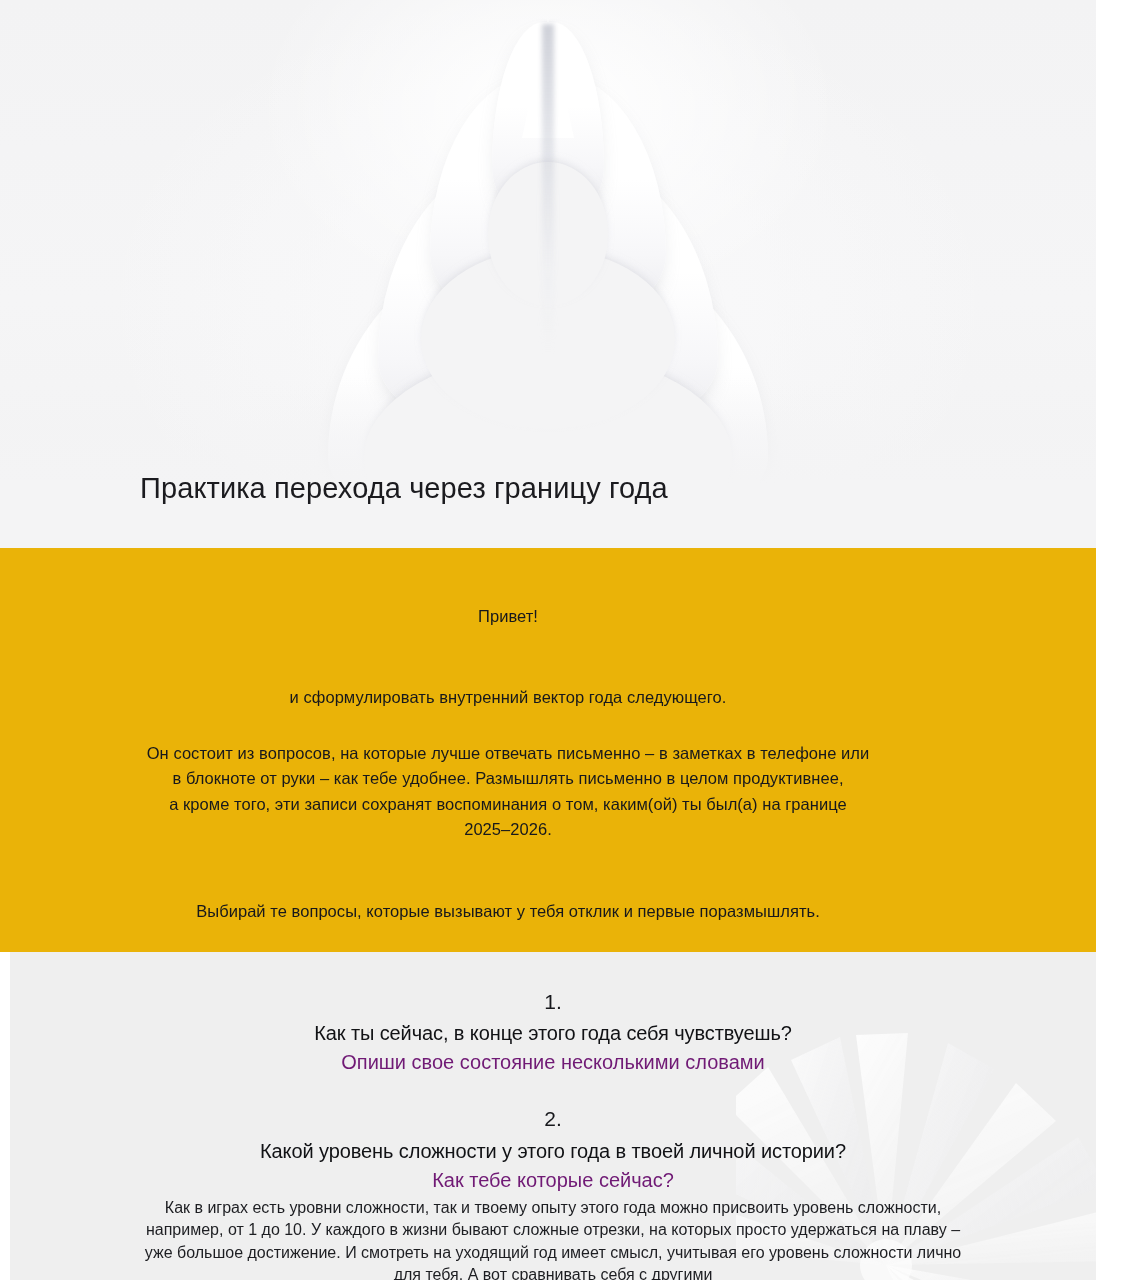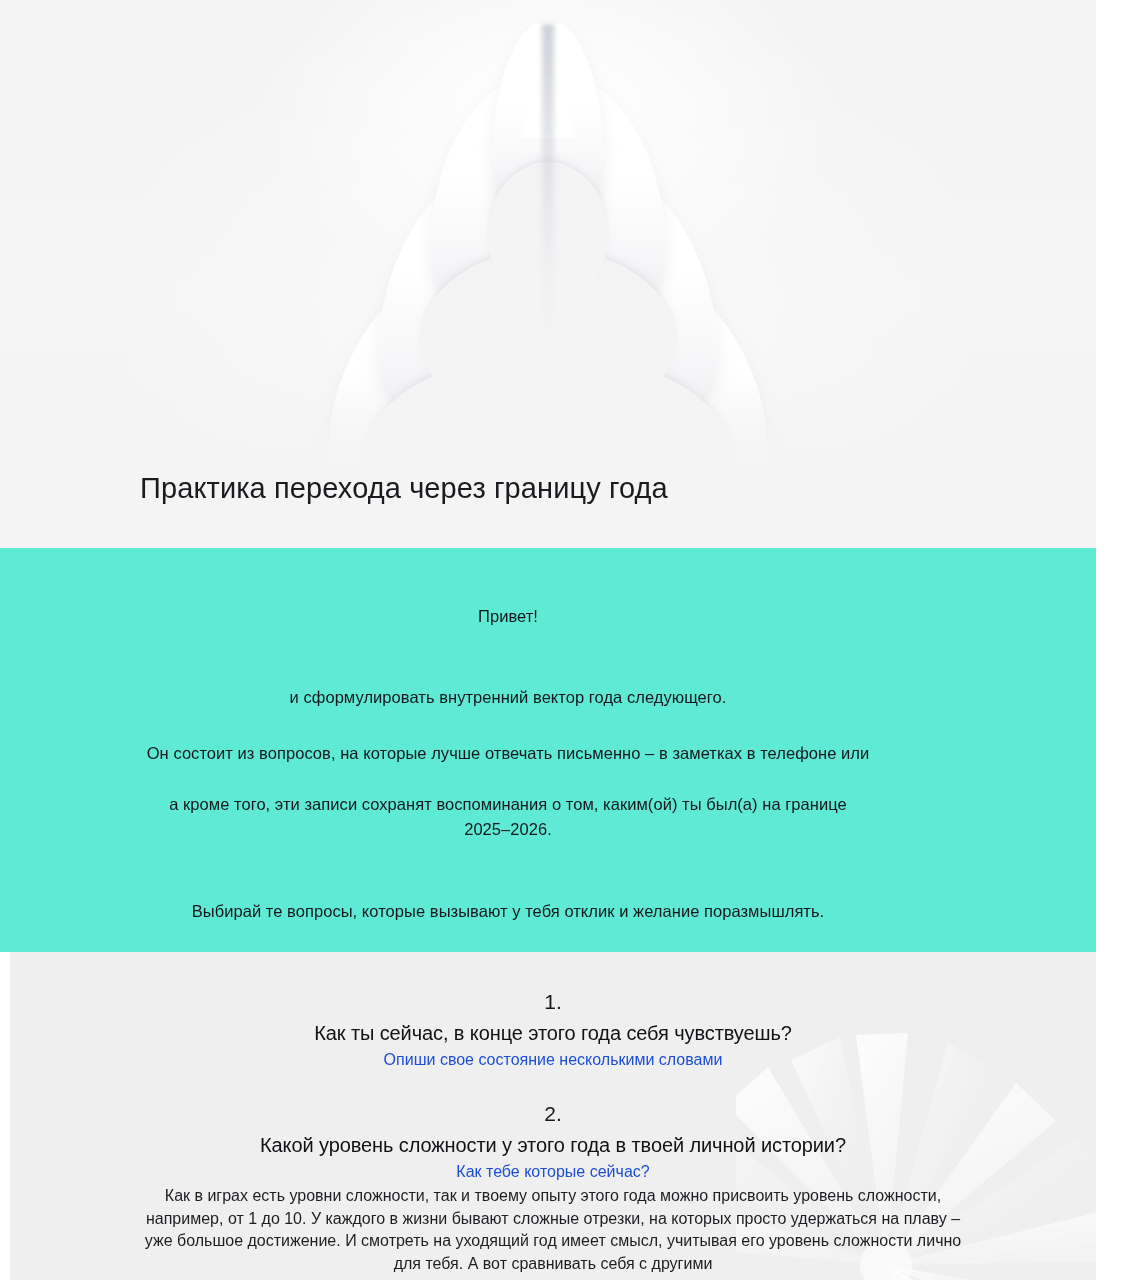"Привет!" .intro { background: #5eead4 -> #eab308 }
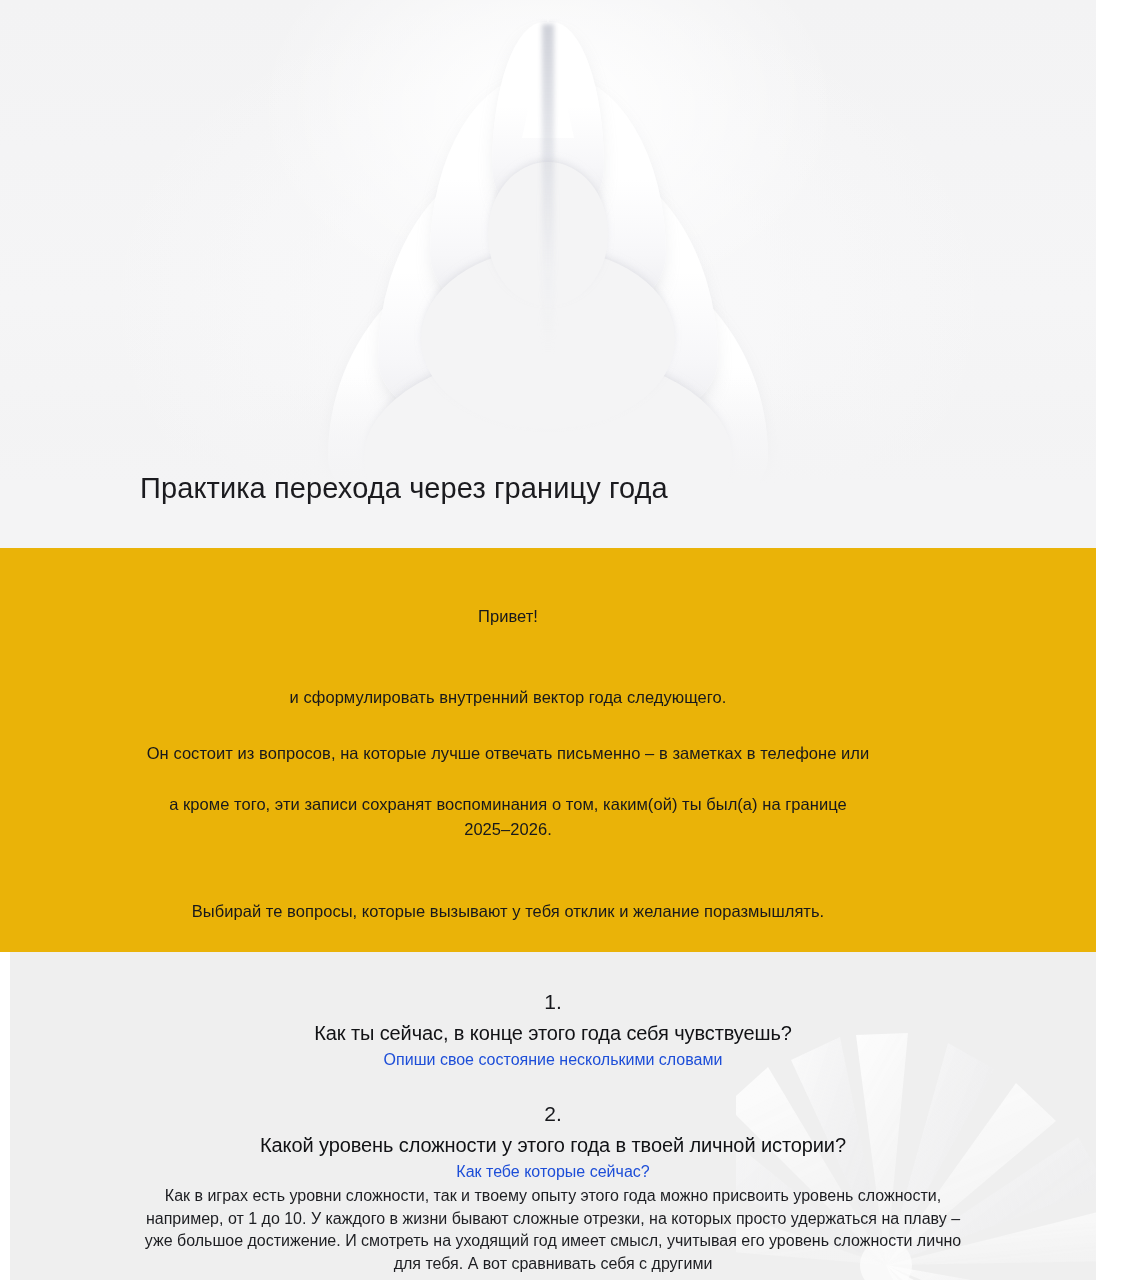"в блокноте от руки –" span { html: none -> <span>в блокноте от руки – как тебе удобнее. Размышлять письменно в целом продуктивнее,</span> }
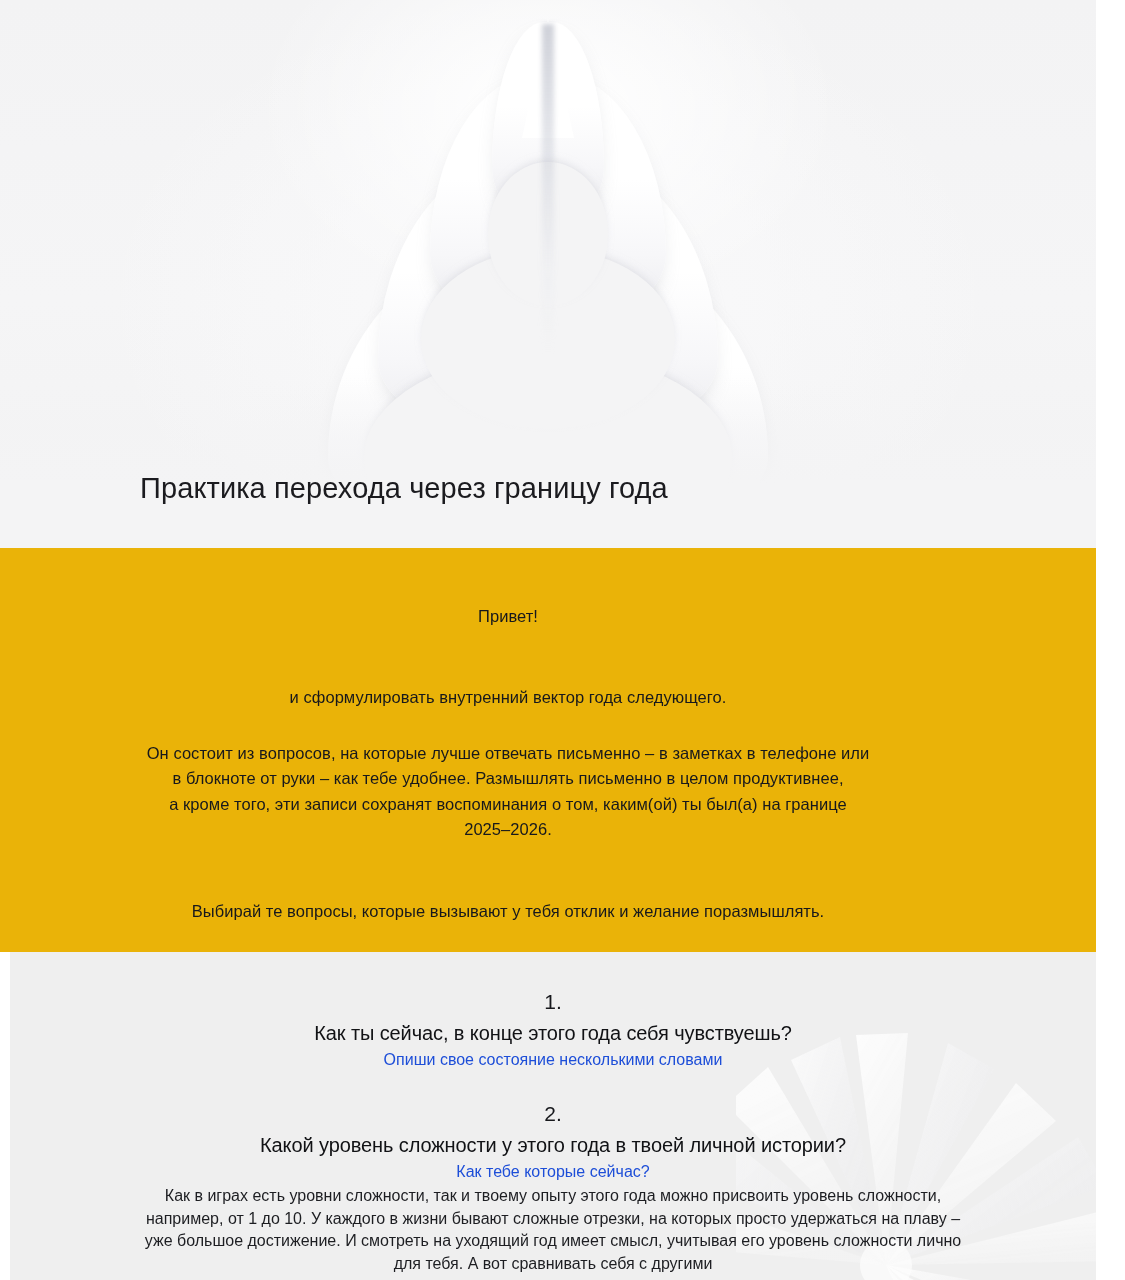"Выбирай те вопросы, которые вызывают" span { text: желание -> первые }
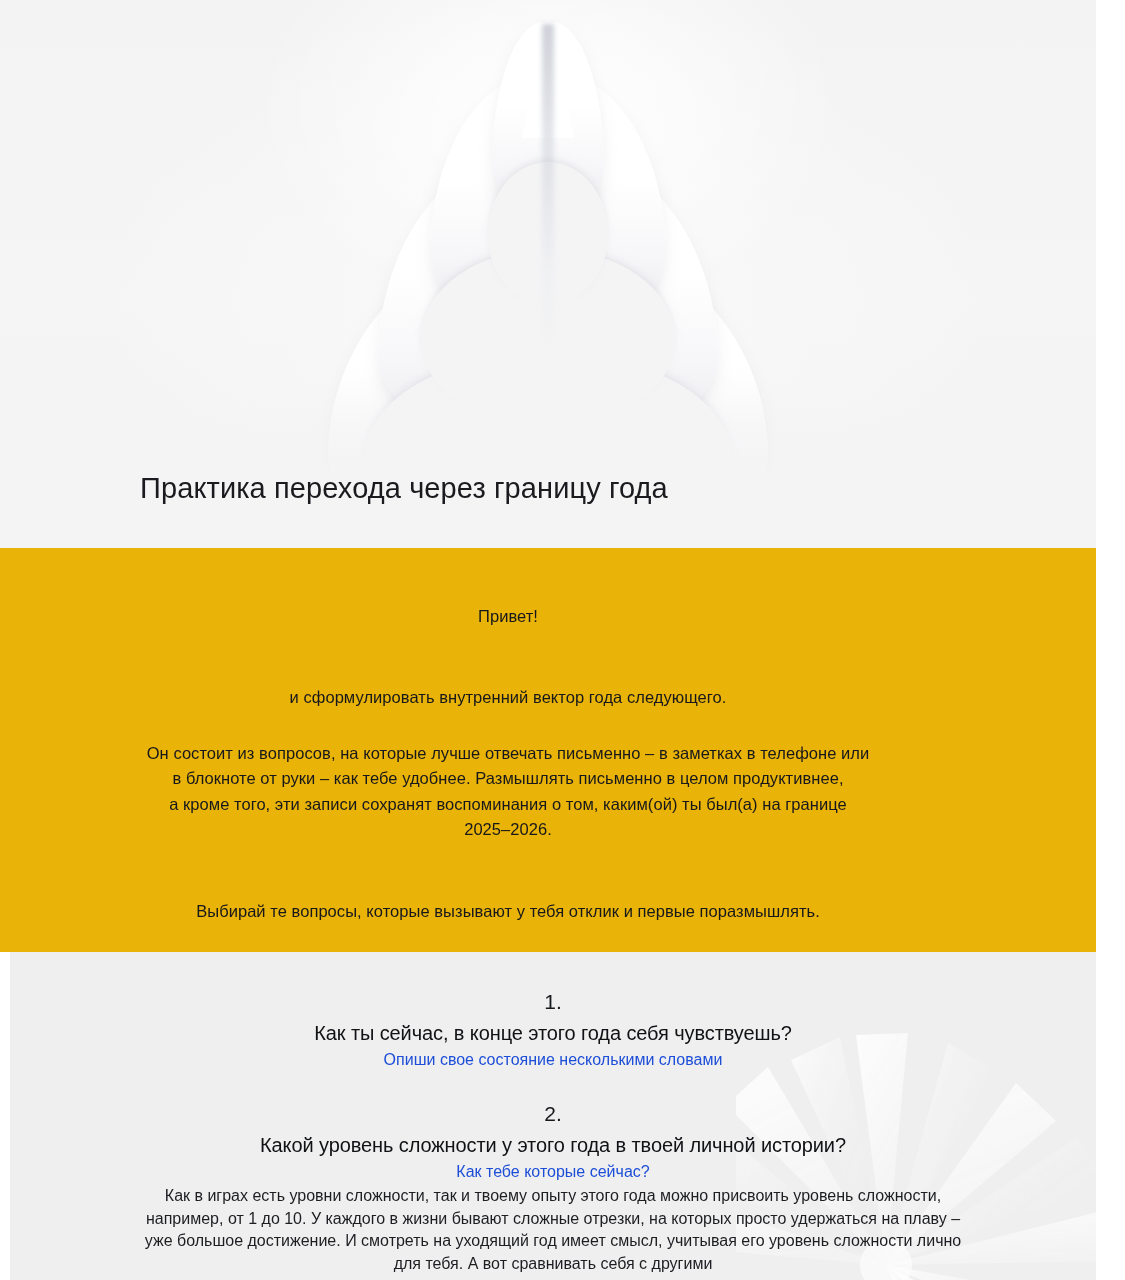"Опиши свое состояние несколькими словами" .q-sub { color: #1d4ed8 -> #701a75; font-size: 16px -> 20px }
